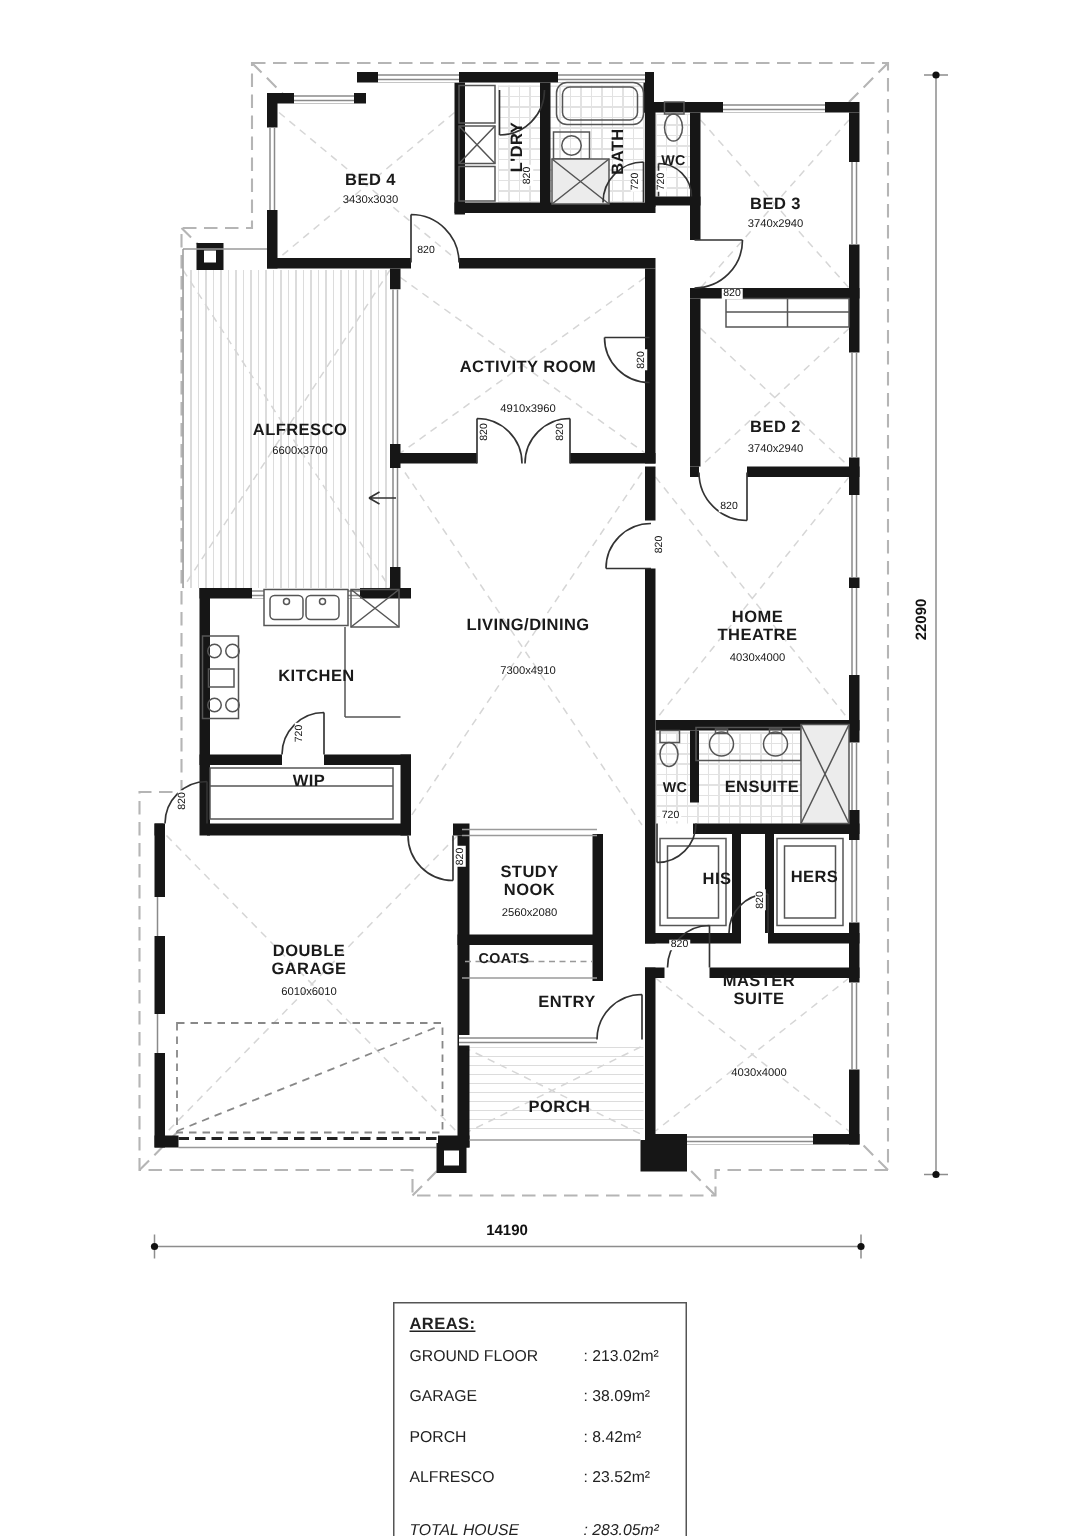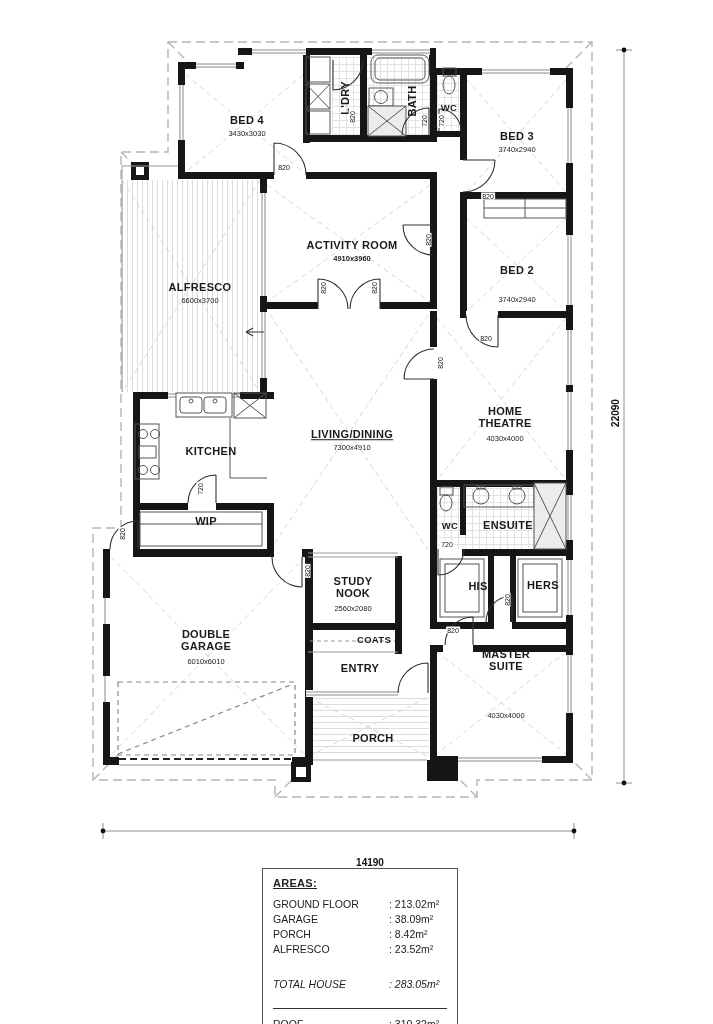"4910x3960" div.dims { font-weight: bold -> none; top: 258px -> 272px }
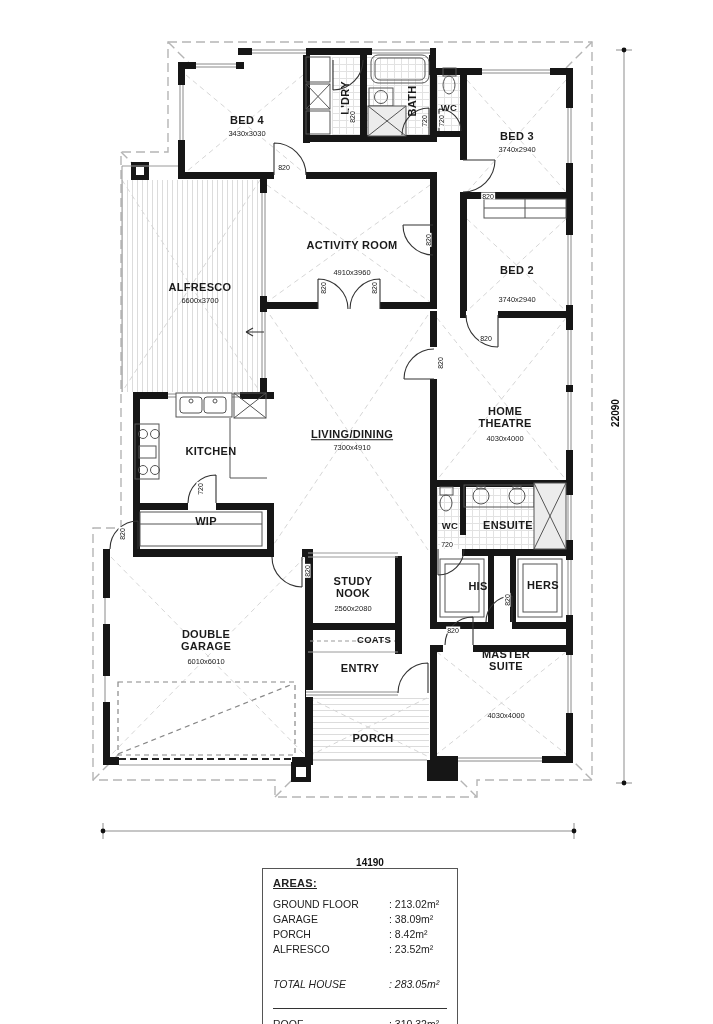"BED 2" div.lbl { top: 271px -> 286px }
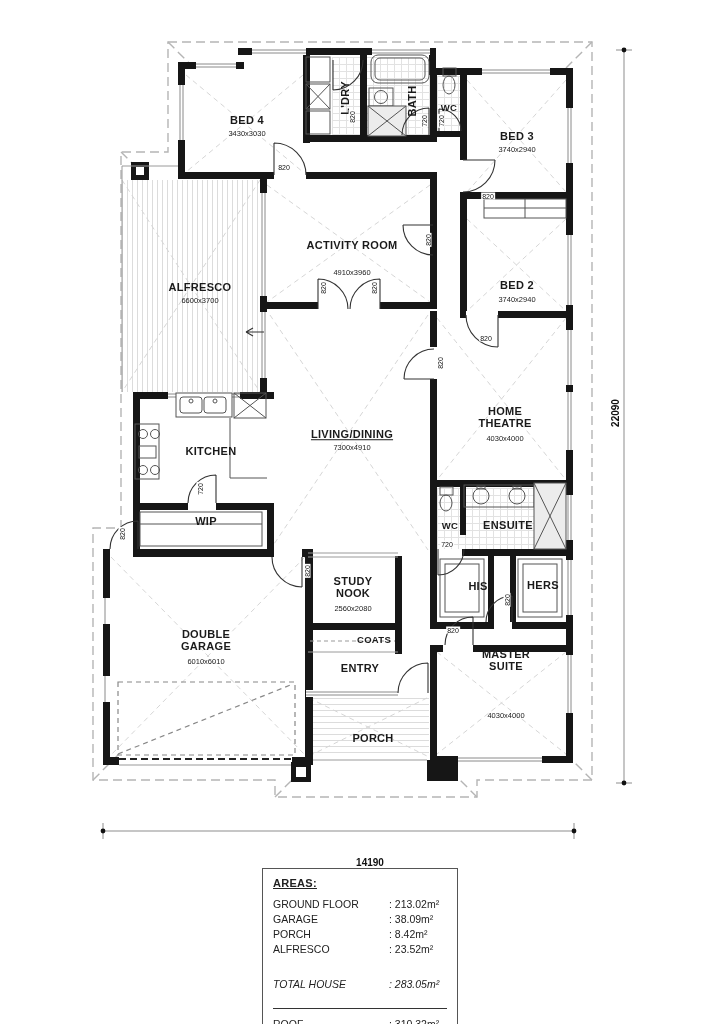"LIVING/DINING" div.lbl { text-decoration: underline -> none; top: 435px -> 418px }
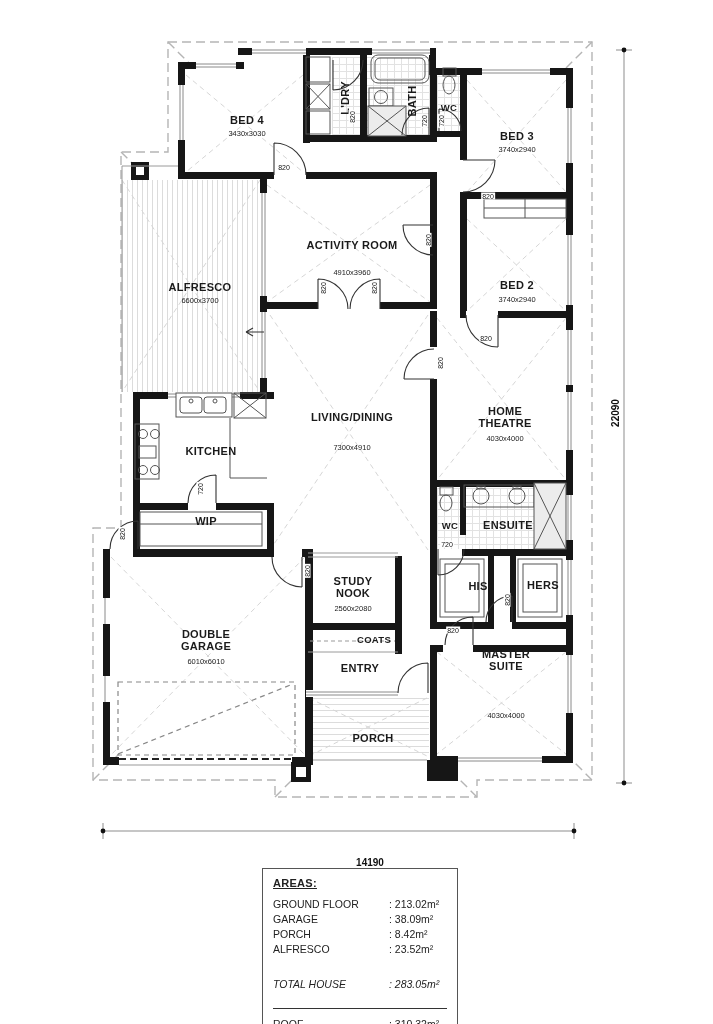"COATS" div.lbl { left: 374px -> 336px }
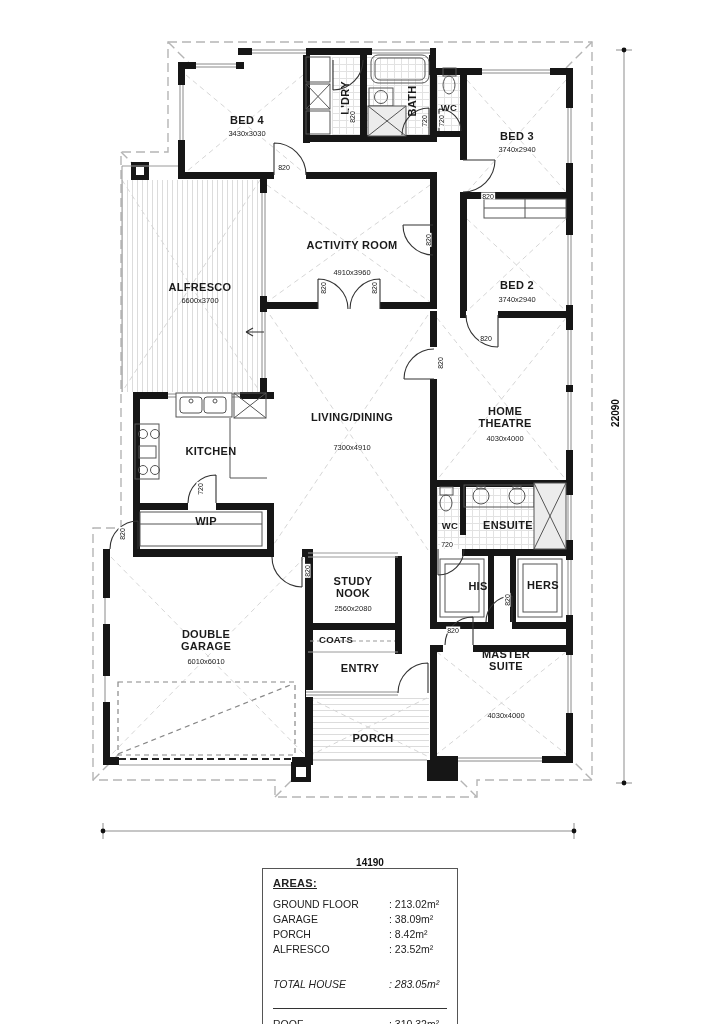"ENTRY" div.lbl { left: 360px -> 378px }
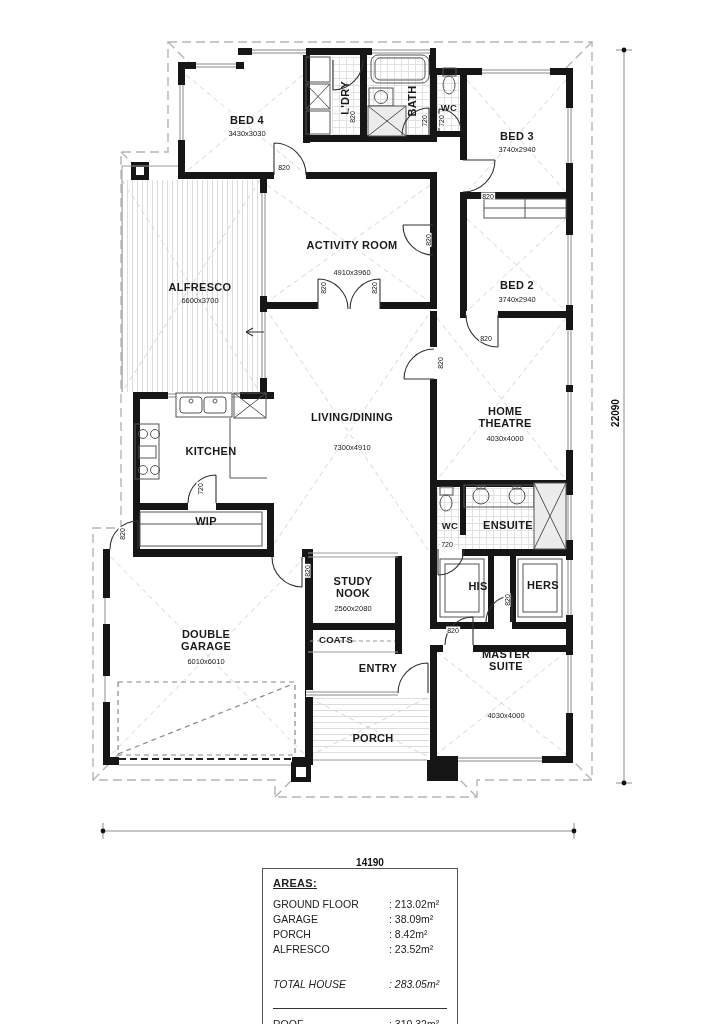"14190" div.dimtxt { margin-left: 32px -> none; top: 862px -> 821px }
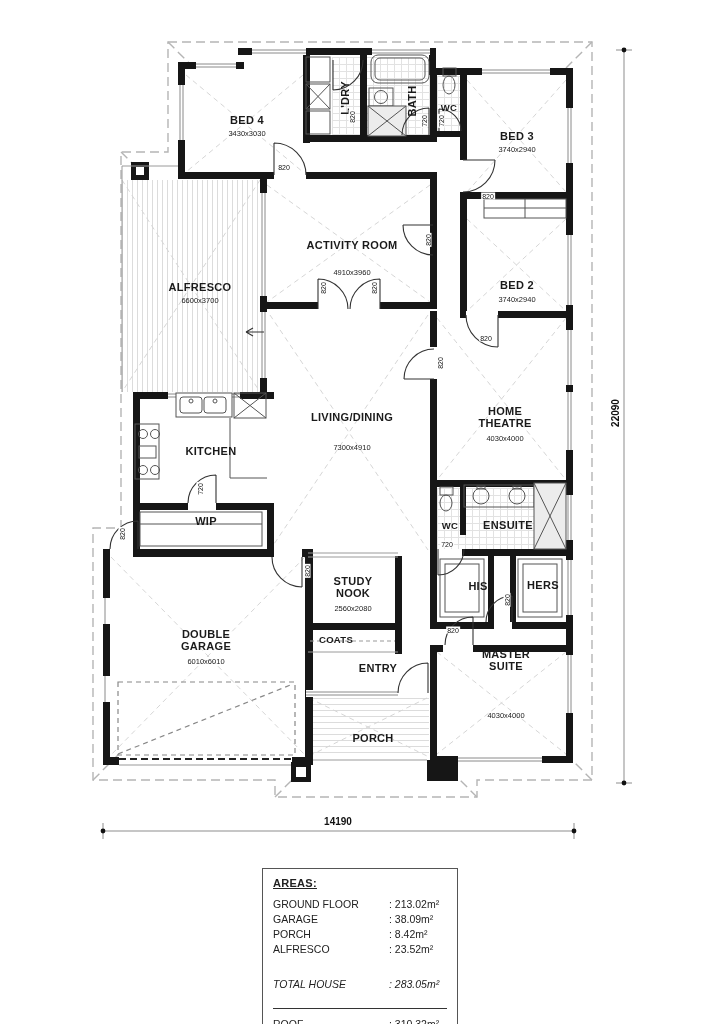"GARAGE" .arow { margin-top: 3px -> 15px }
